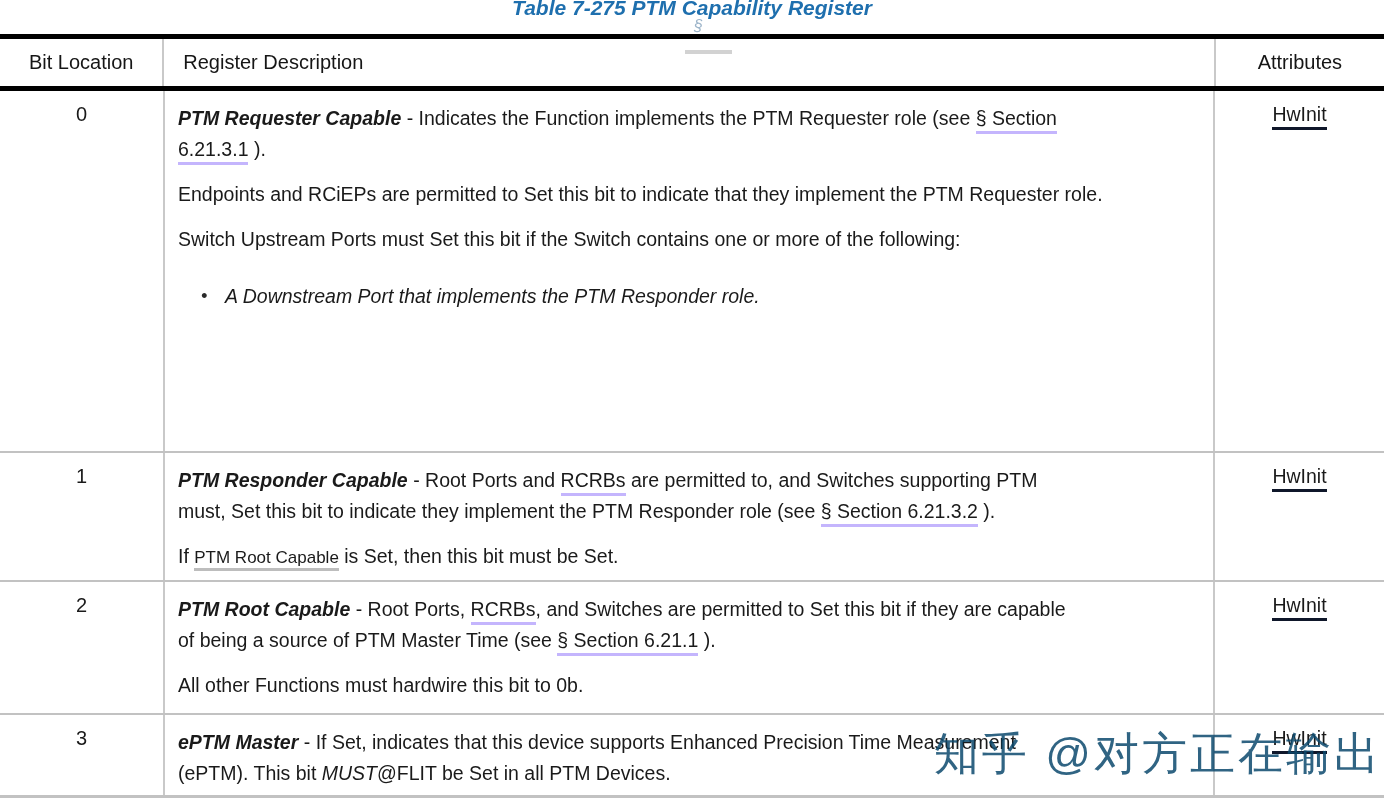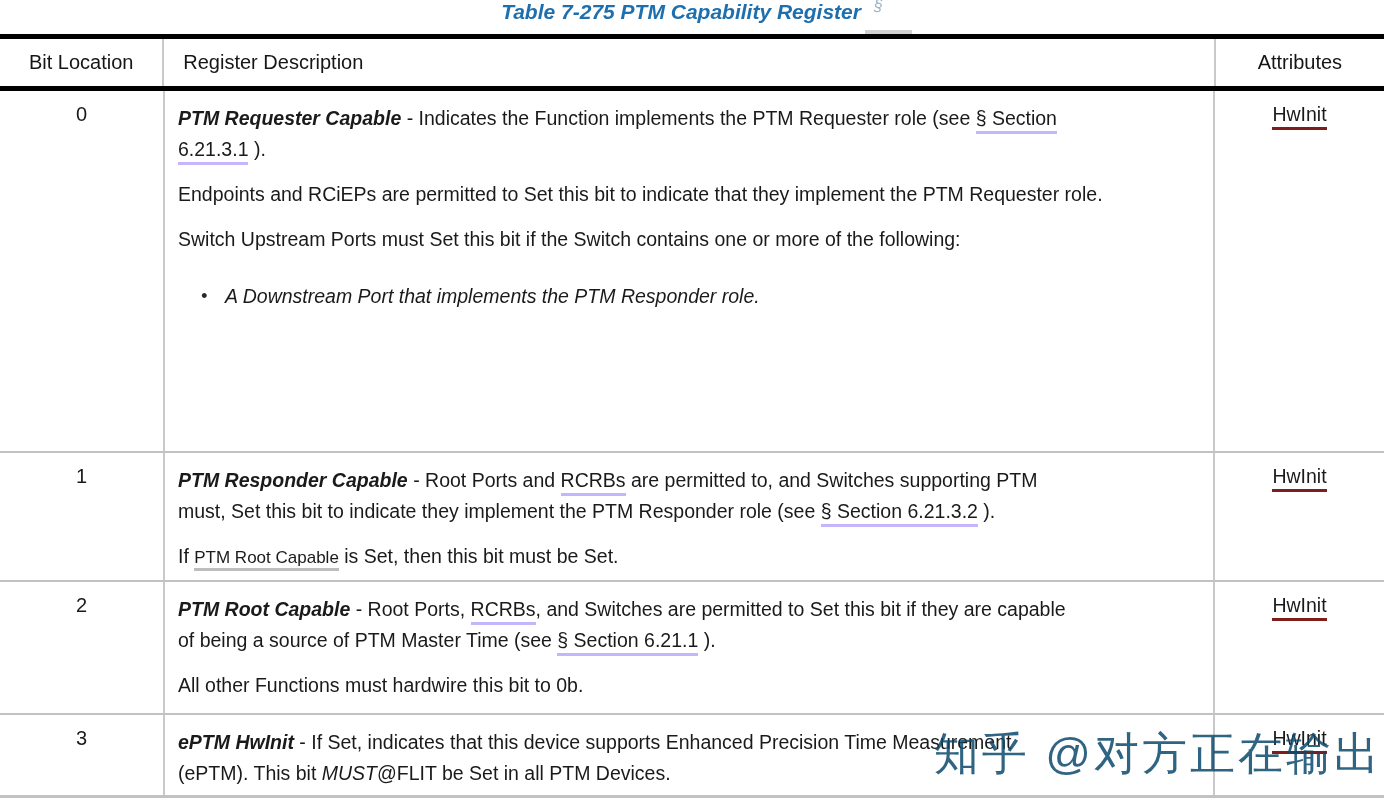"Table 7-275 PTM Capability Register" .doc-title { align-items: flex-start -> center; flex-direction: none -> column }
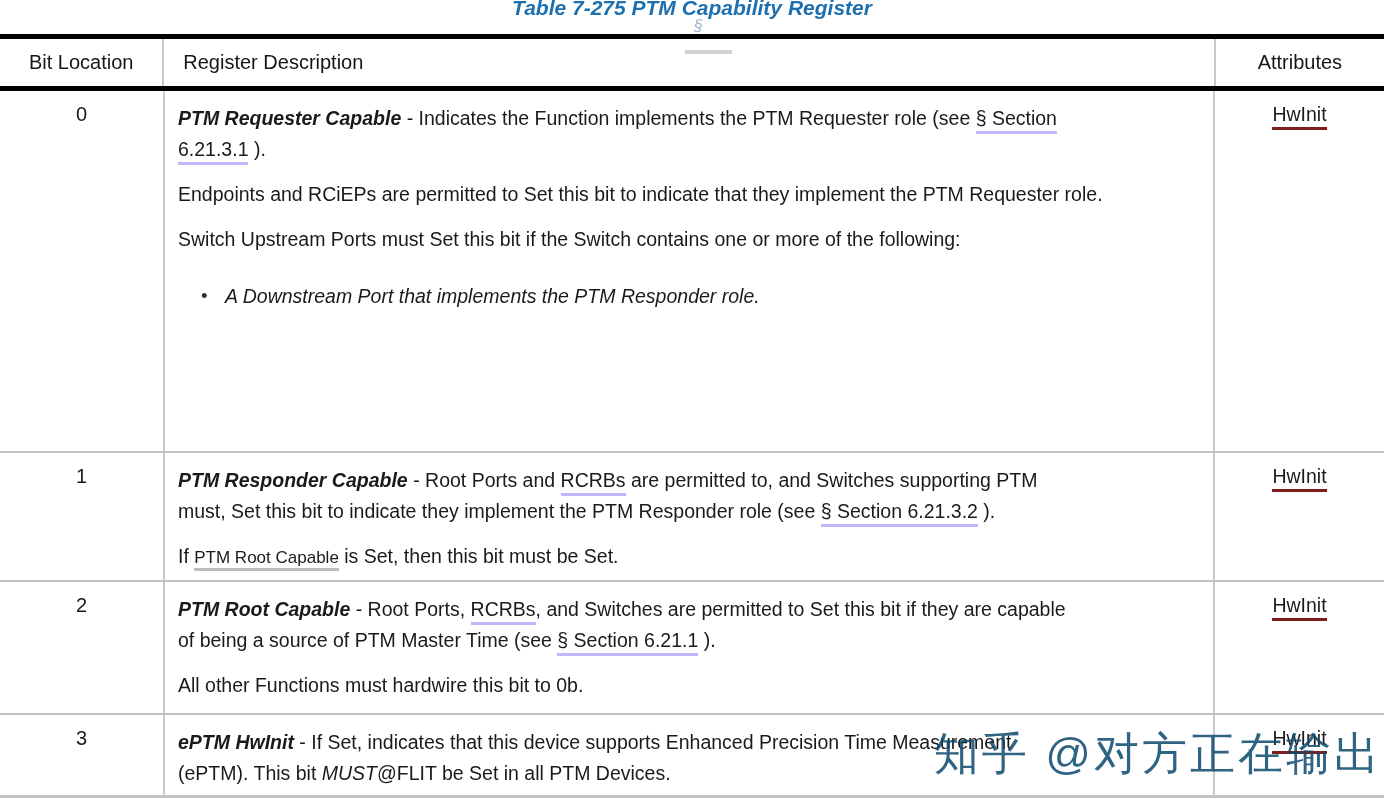"HwInit" .attr-link { border-bottom: 3px solid #7f1d1d -> 3px solid #0f172a }
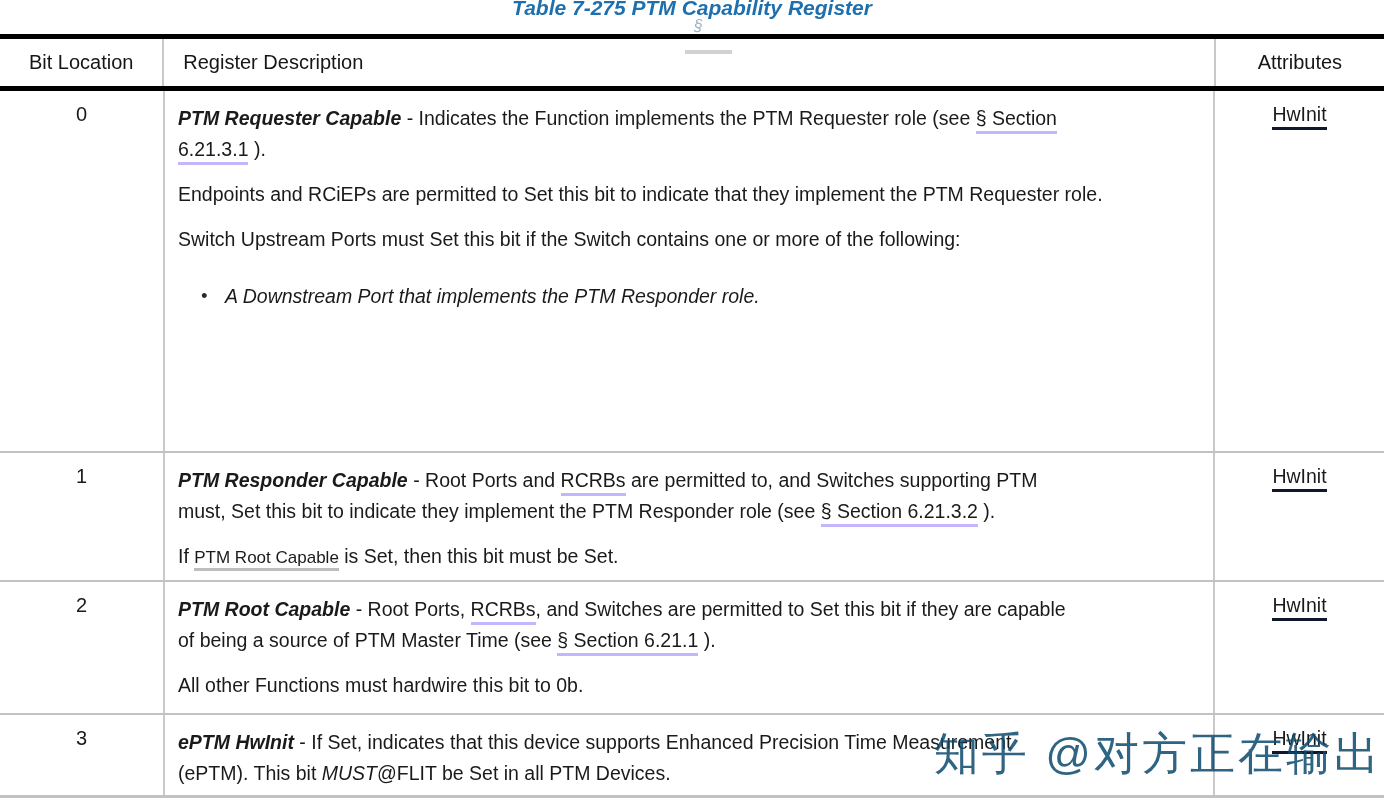"ePTM HwInit" span.lead { text: HwInit -> Master }
